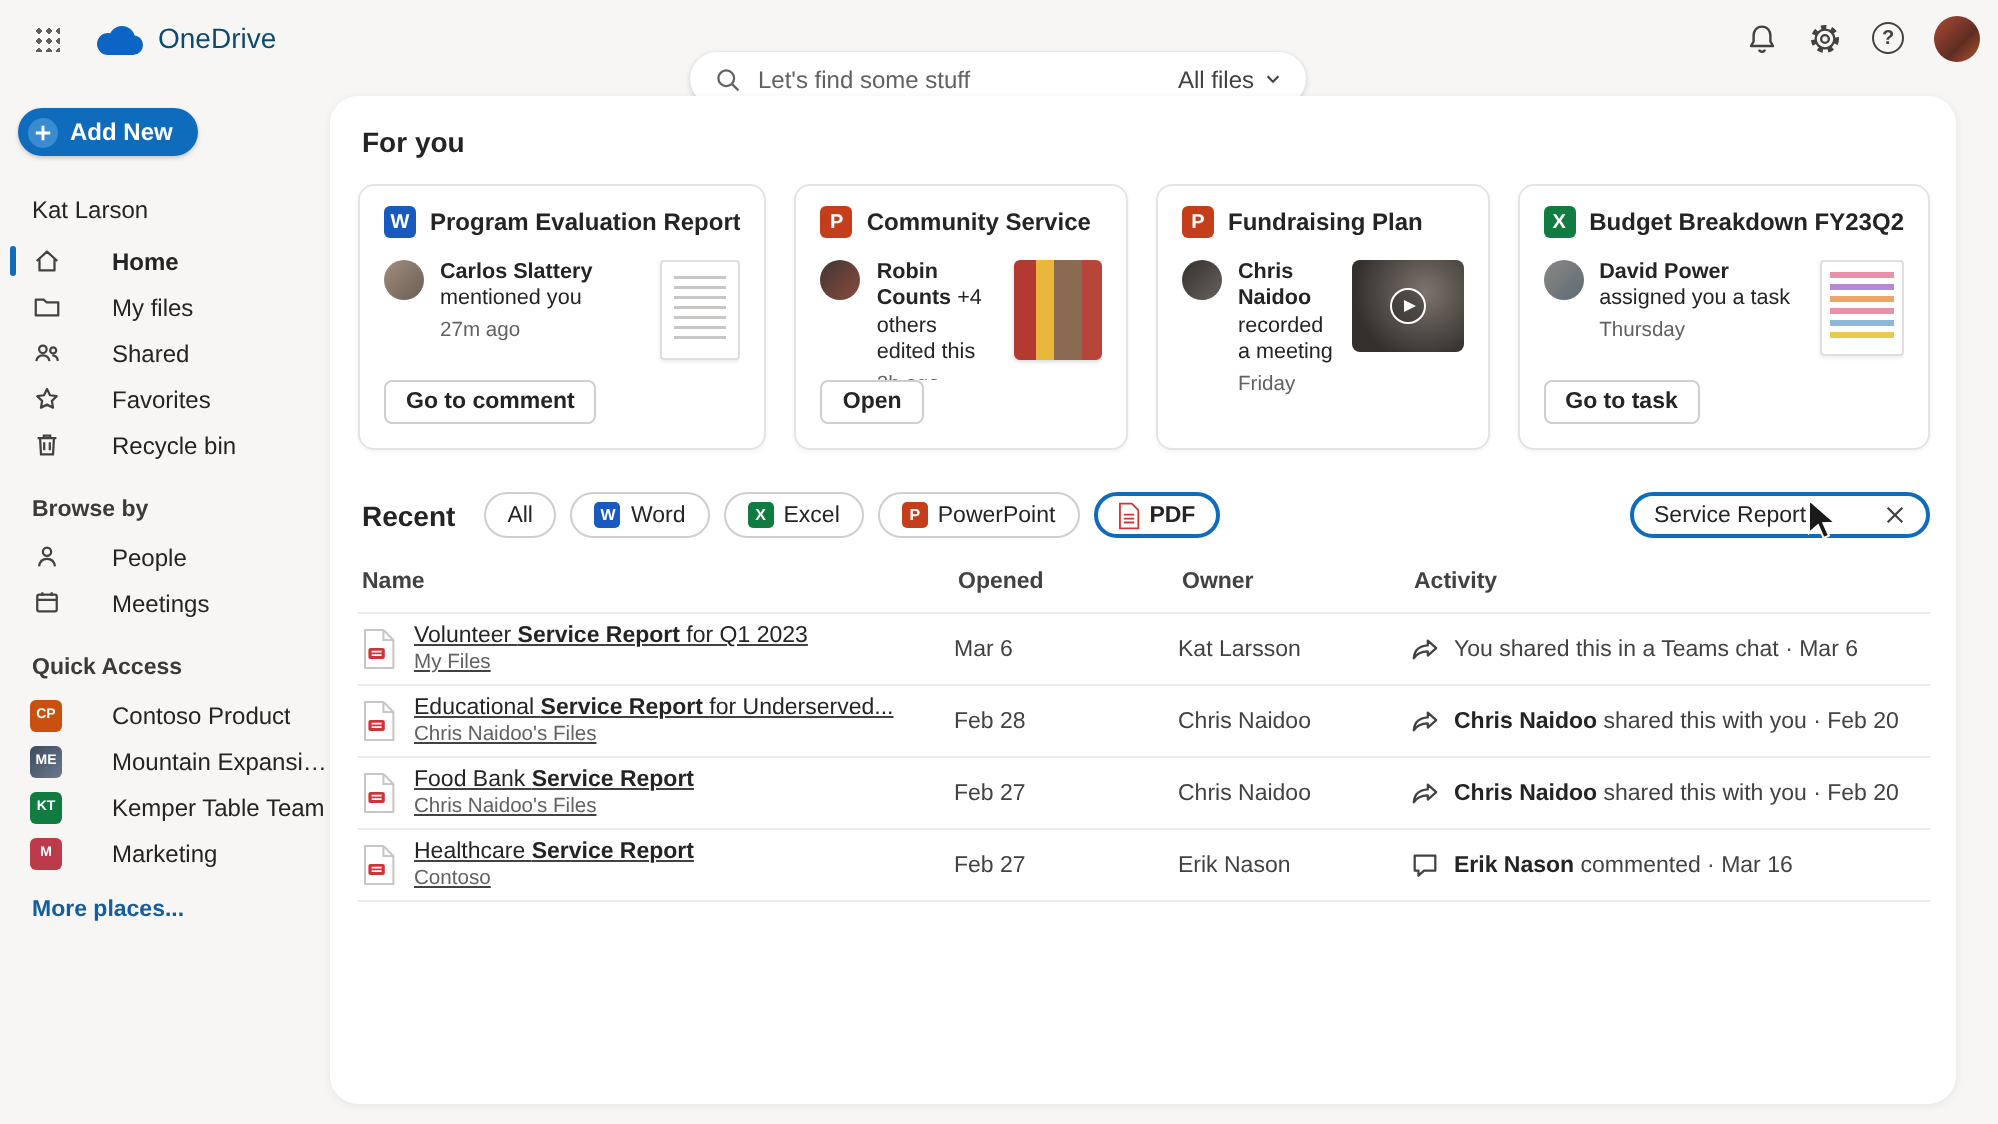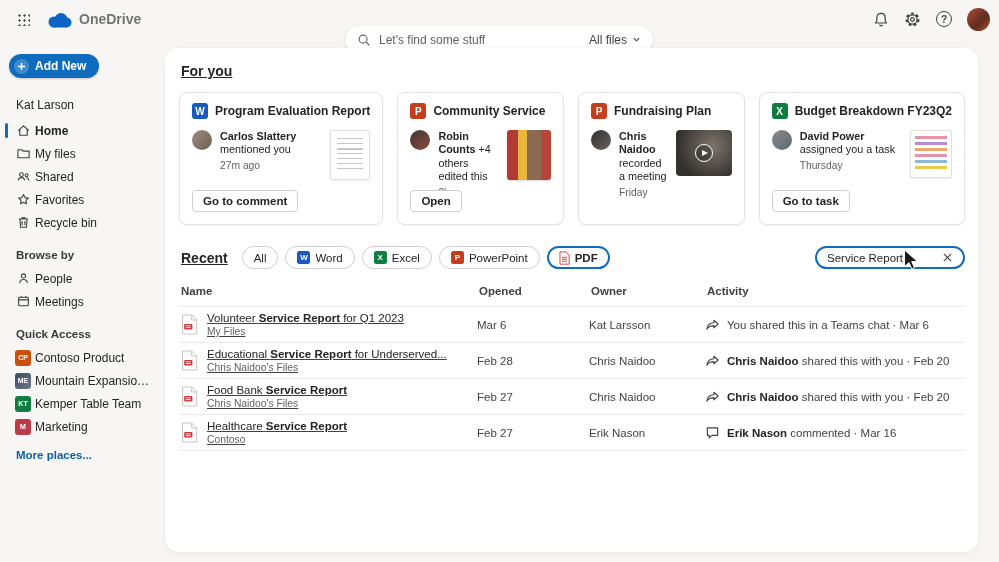"OneDrive" .app-name { color: #737373 -> #0c4a6e; font-weight: 700 -> 400 }
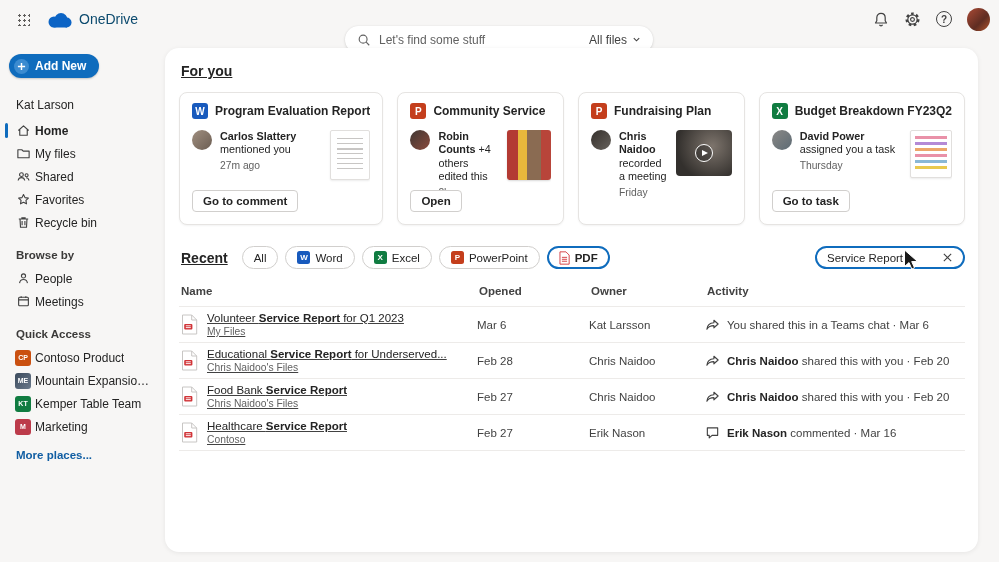"For you" .h-section { text-decoration: underline -> none }
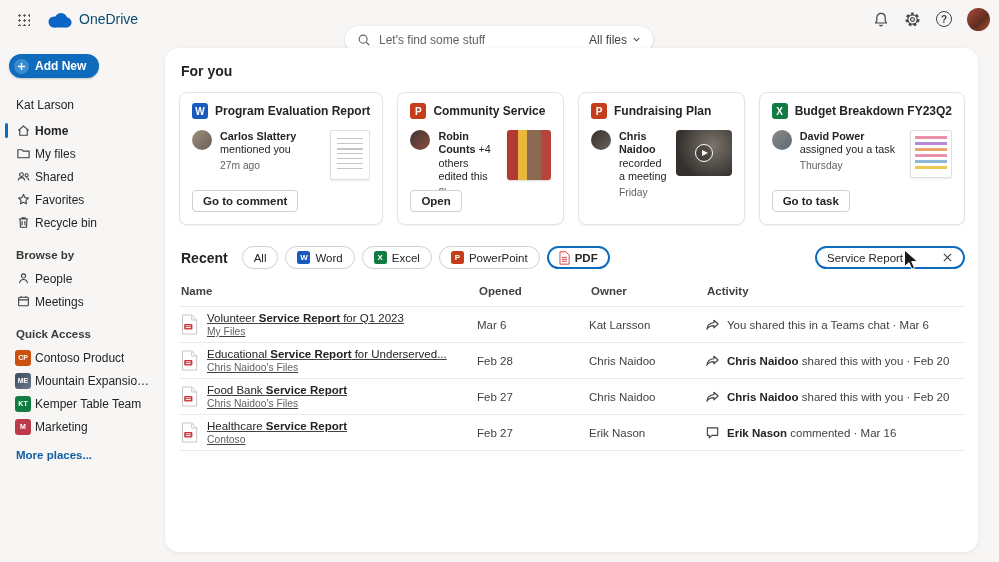"Home" .nav-item { gap: 4px -> 25px }
